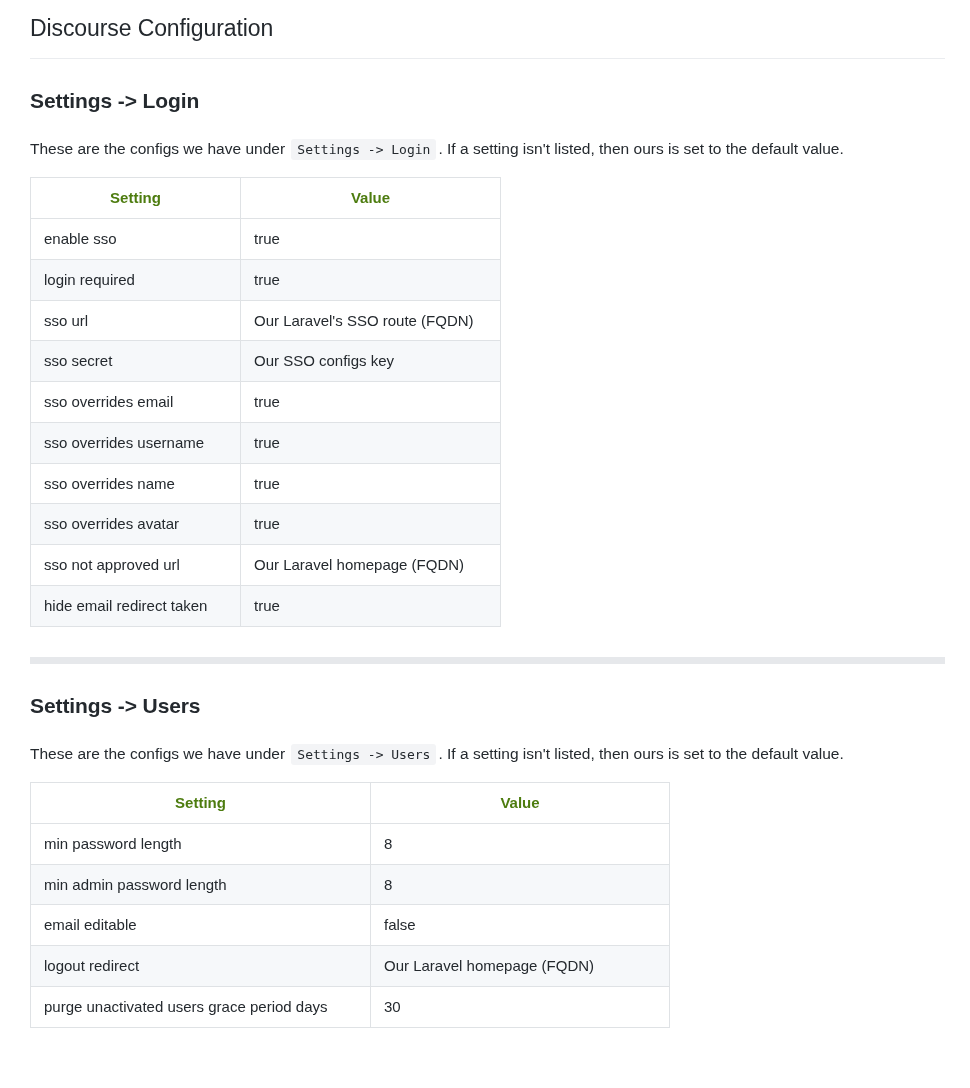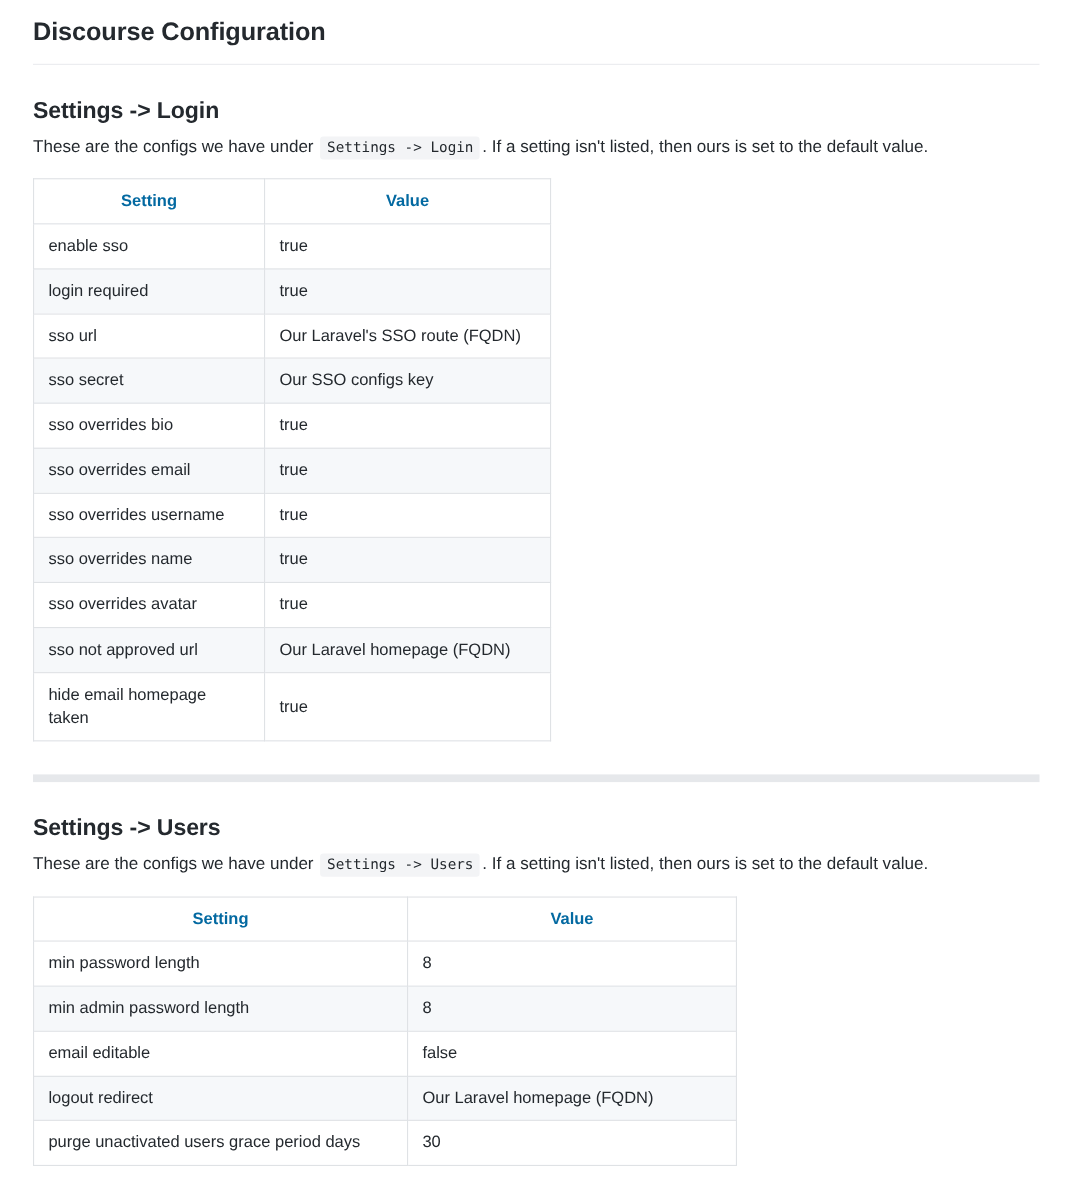"Discourse Configuration" h1.doc-title { font-weight: bold -> normal }
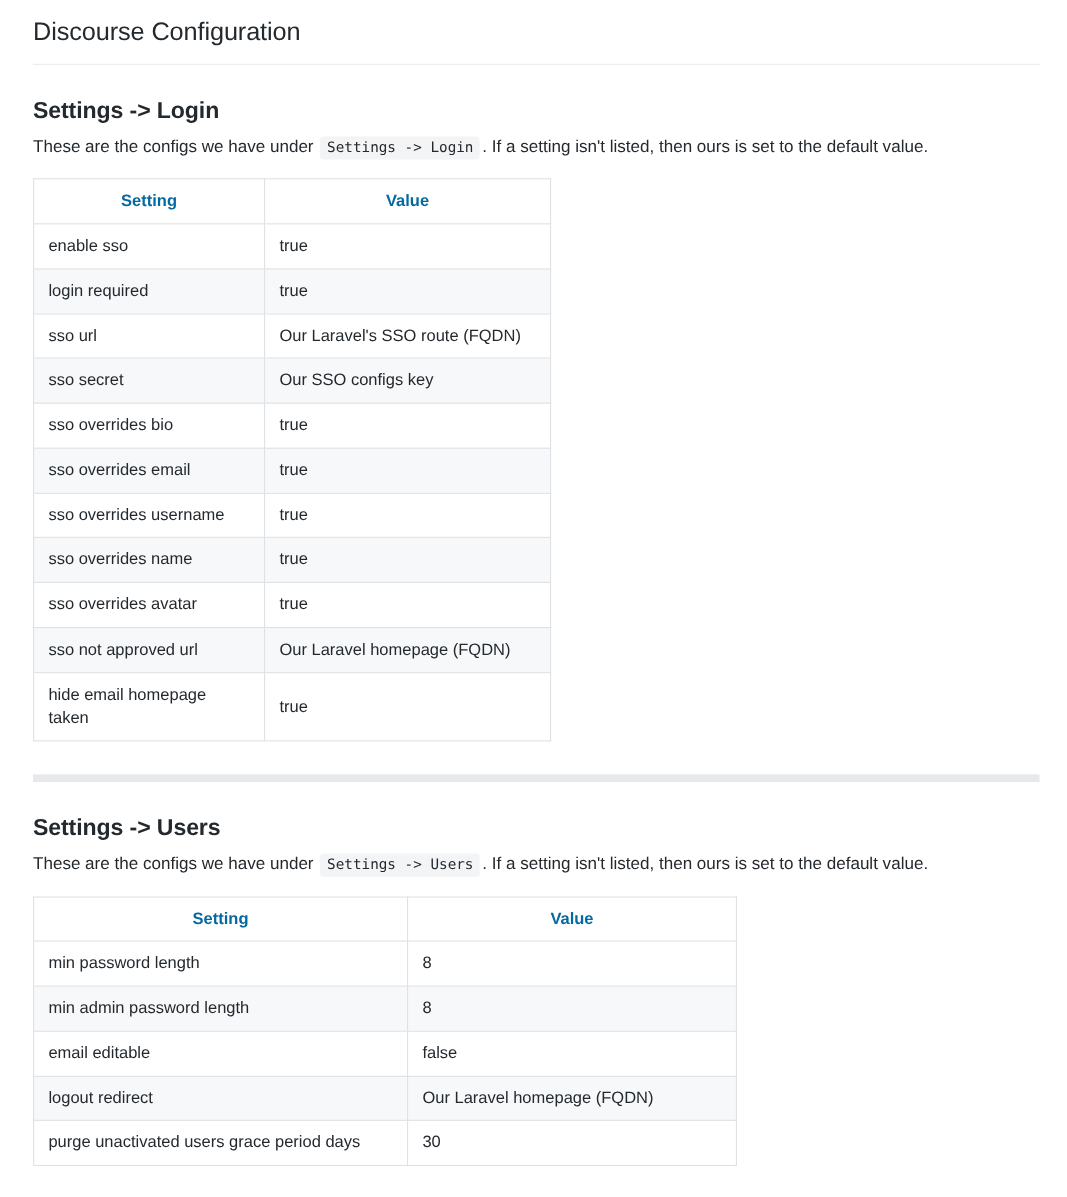"These are the configs we" p.section-desc { margin: 8px 0 0 0 -> 23px 0 0 0 }
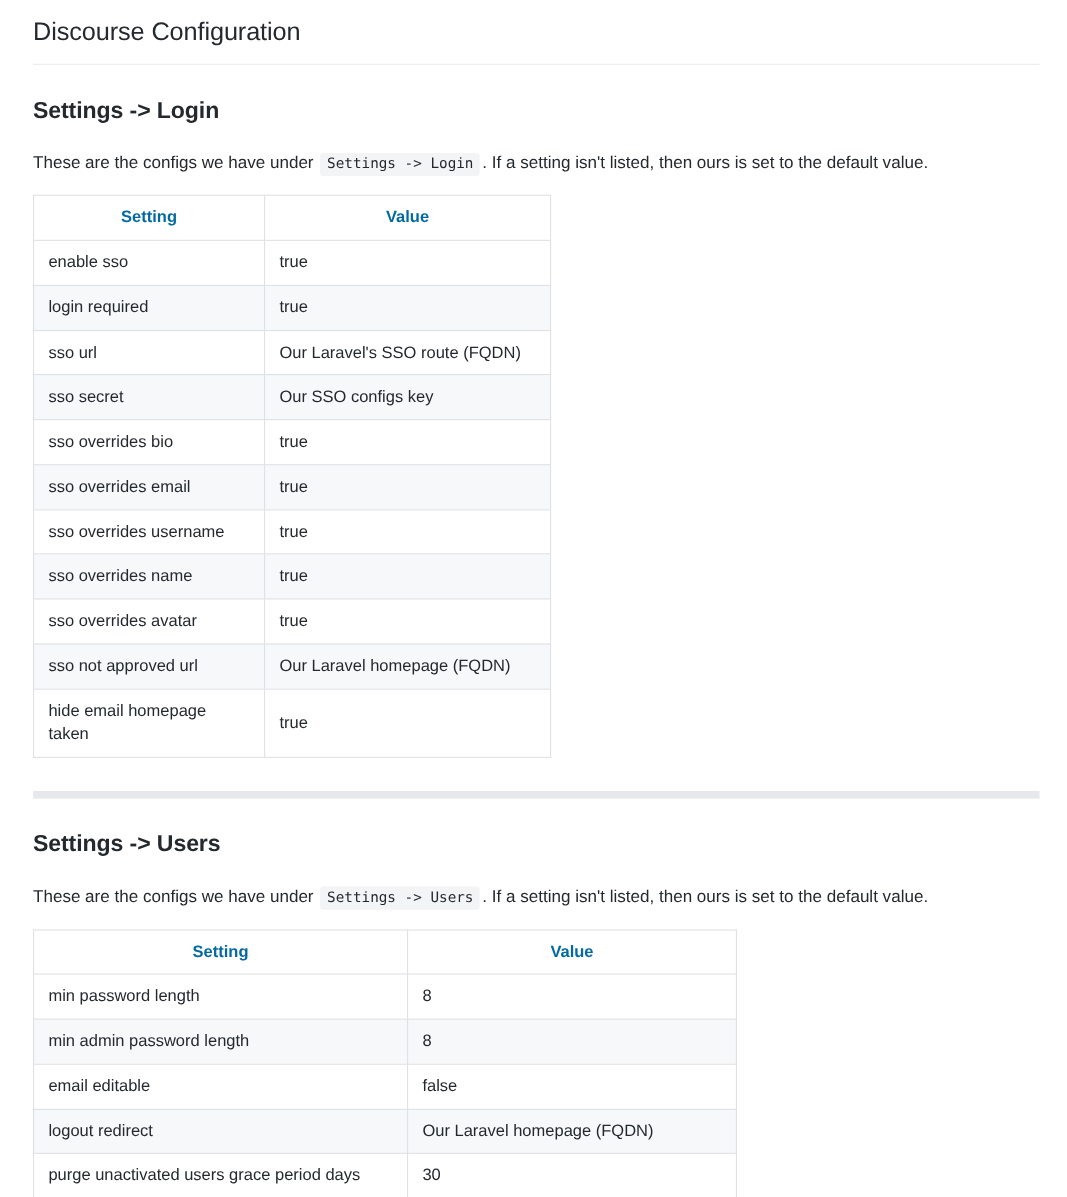"Setting" table.settings-table th { color: #0369a1 -> #4d7c0f }
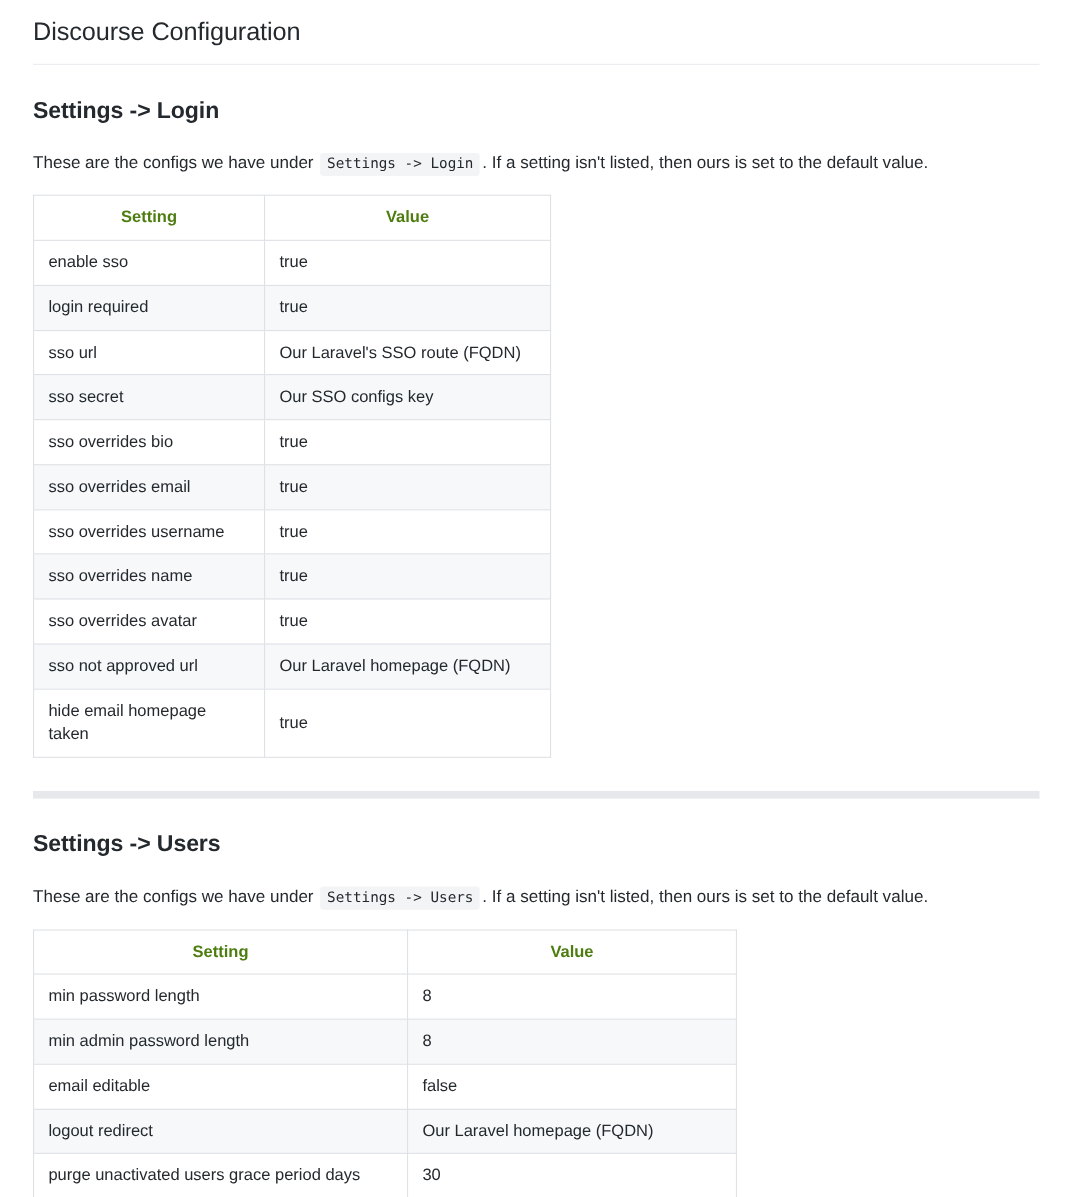"sso overrides bio" tr { html: <tr> <td>sso overrides bio</td> <td>true</td> </tr> -> none }
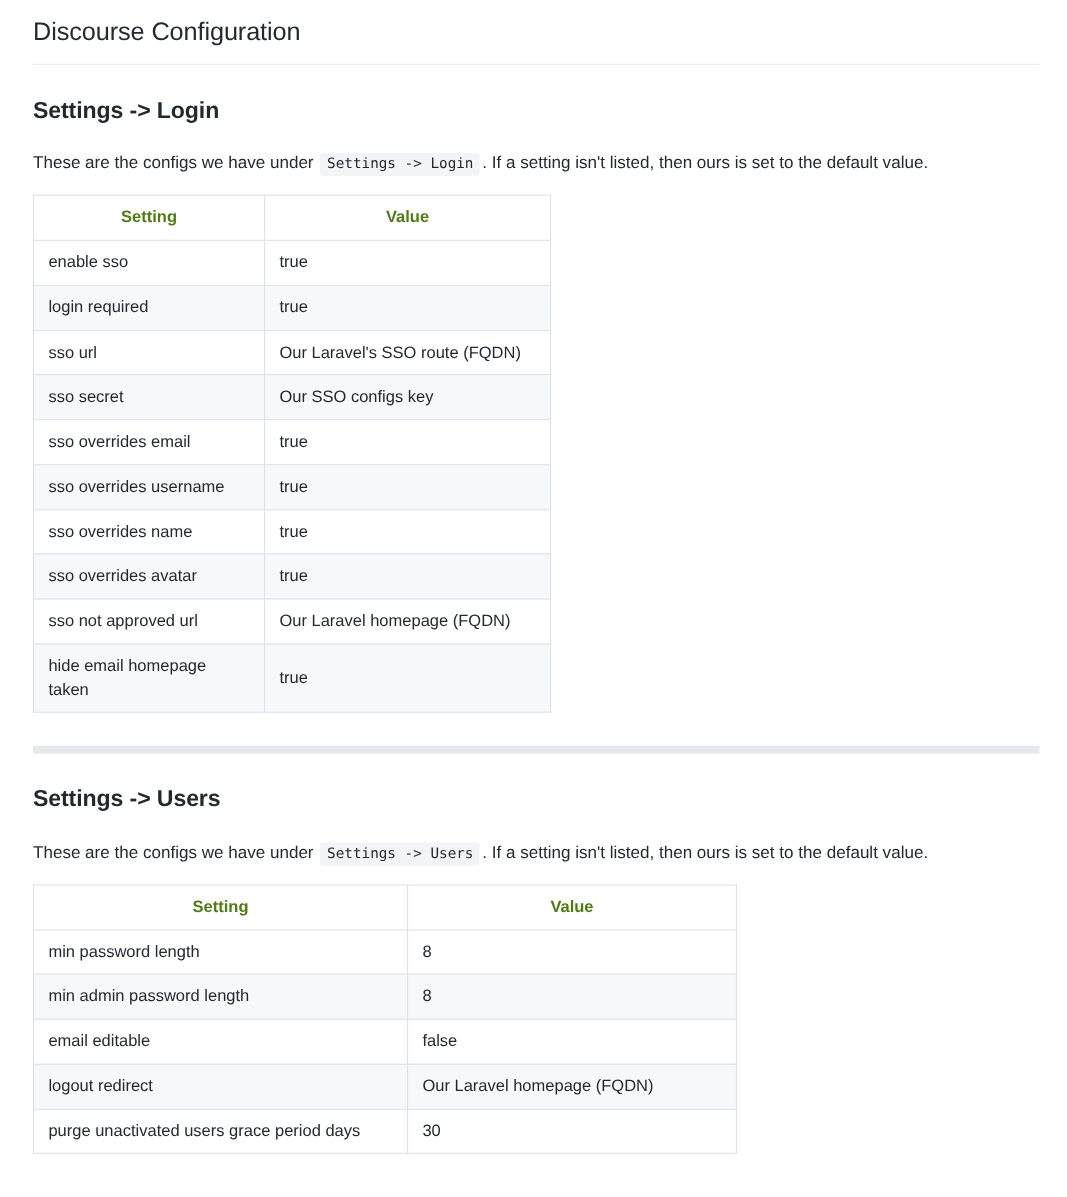"hide email homepage taken" td { text: homepage -> redirect }
